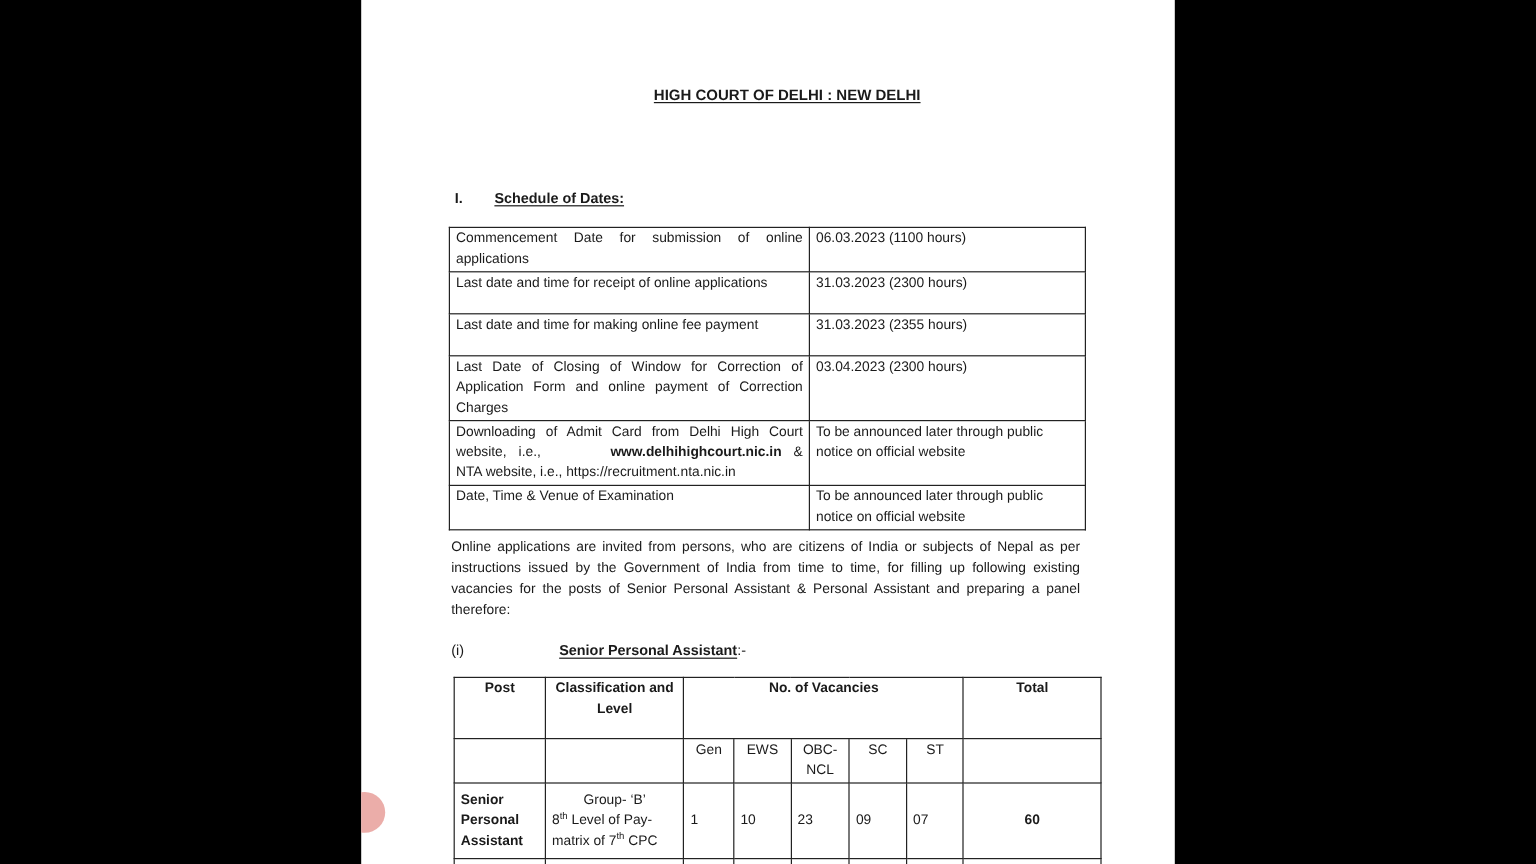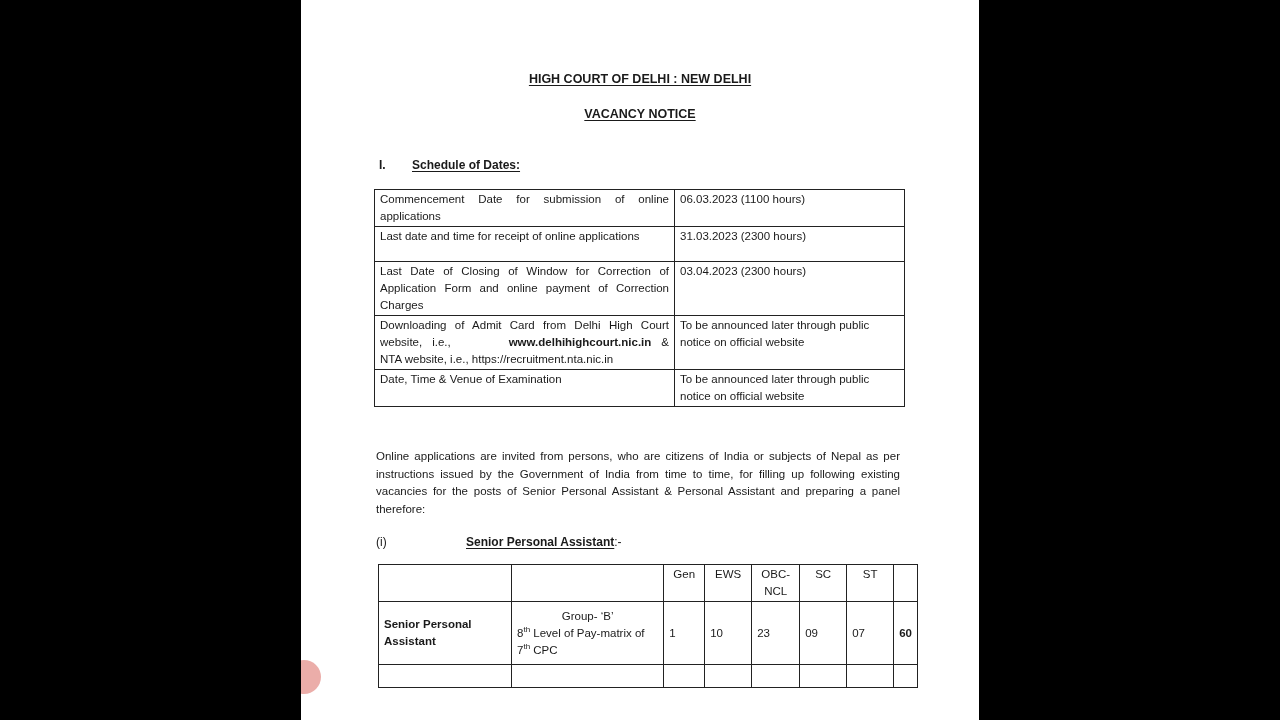"HIGH COURT OF DELHI :" .center { padding-left: none -> 16px }
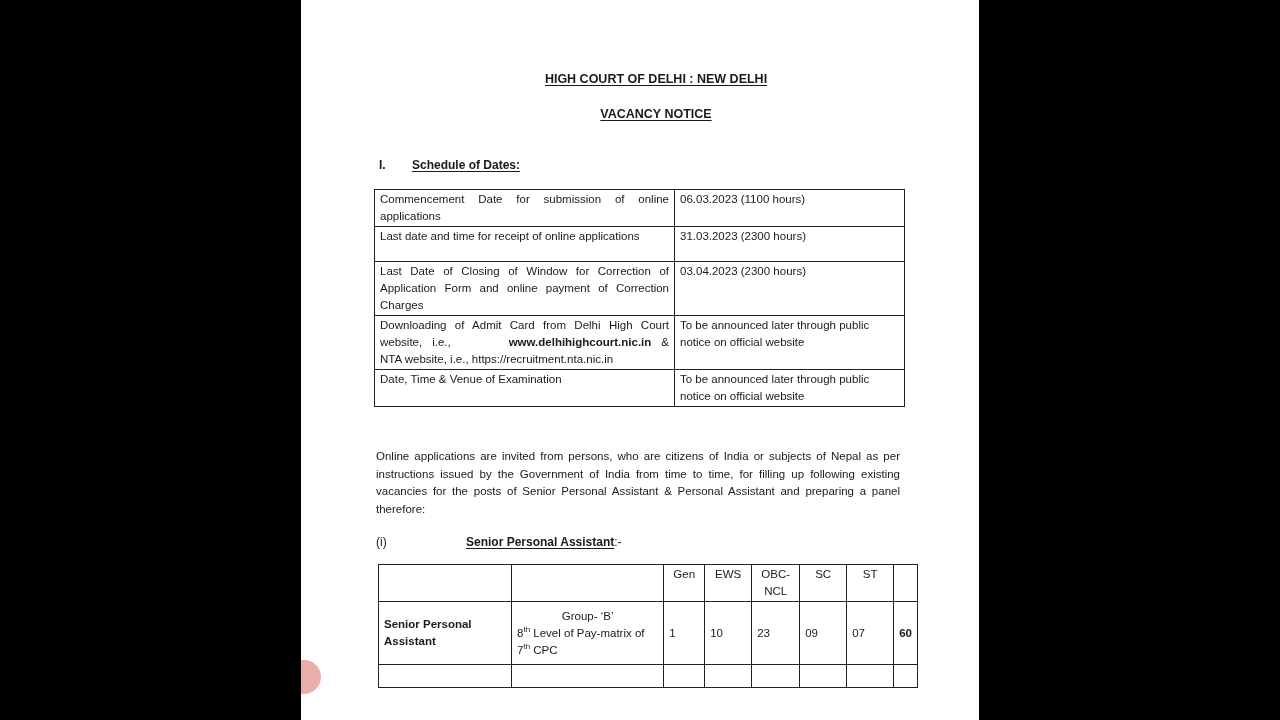"VACANCY NOTICE" div.t-vac { html: <div><span>VACANCY NOTICE</span></div> -> none }
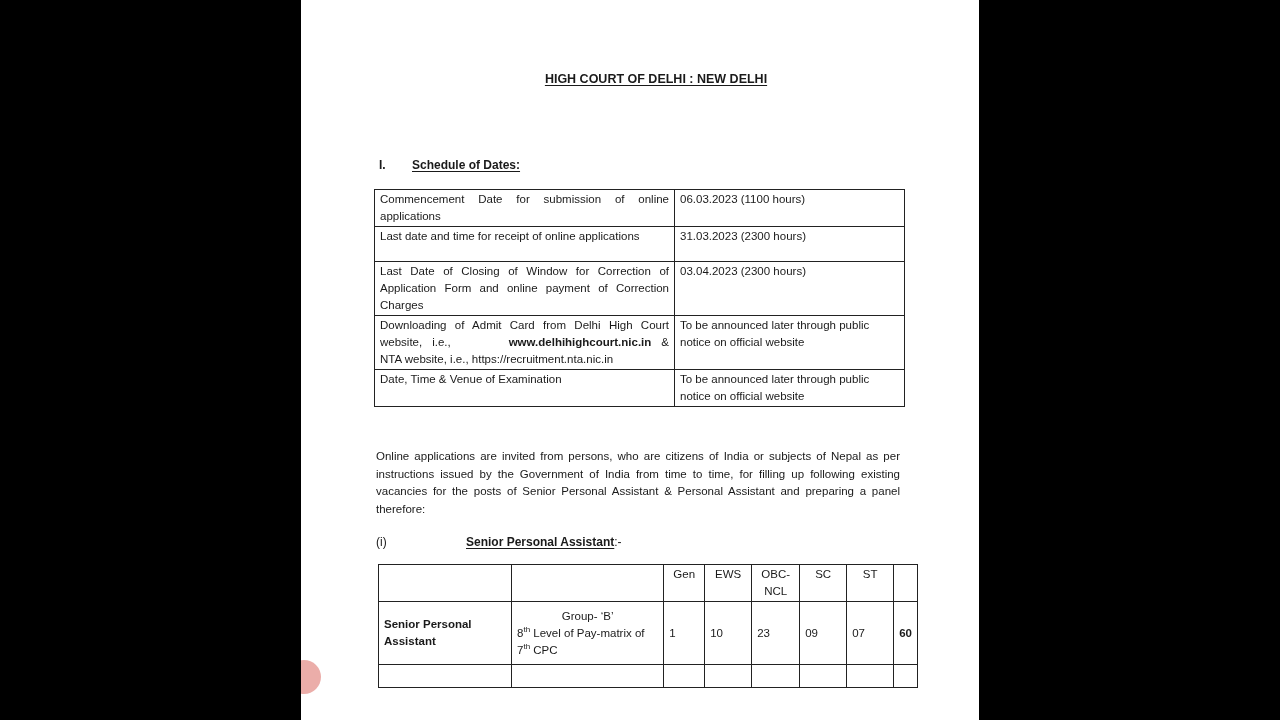"Last date and time for making" tr { html: none -> <tr> <td>Last date and time for making online fee payment</td> <td>31.03.2023 (2355 hours)</td> </tr> }
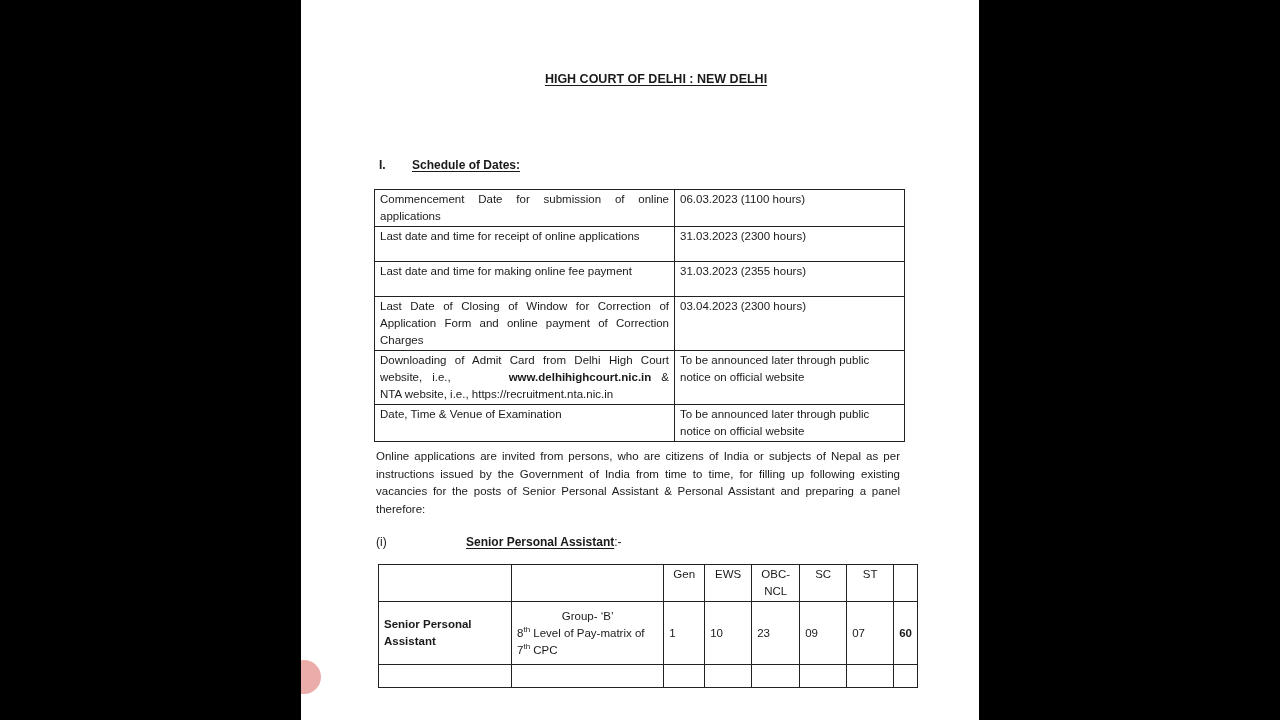"Post" tr { html: none -> <tr> <td>Post</td> <td>Classification and Level</td> <td>No. of Vacancies</td> <td>Total</td> </tr> }
